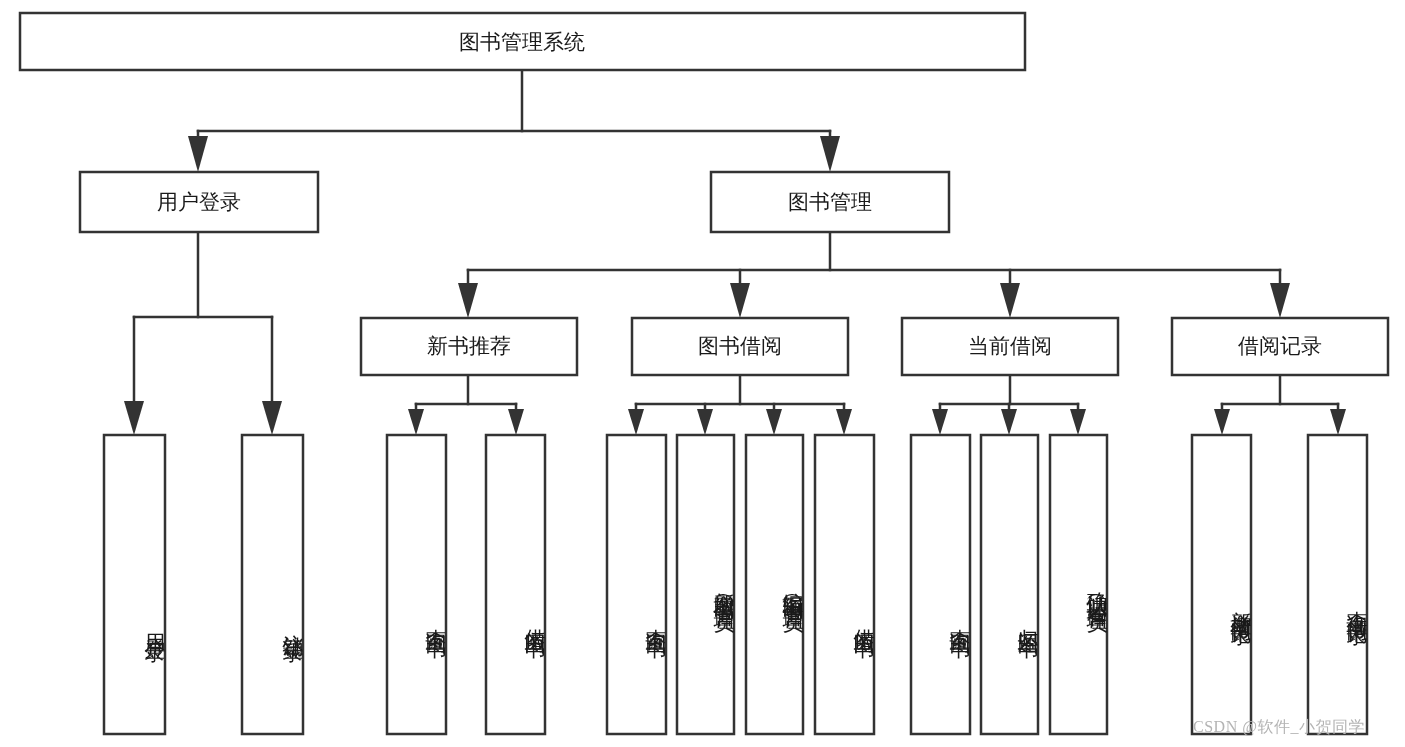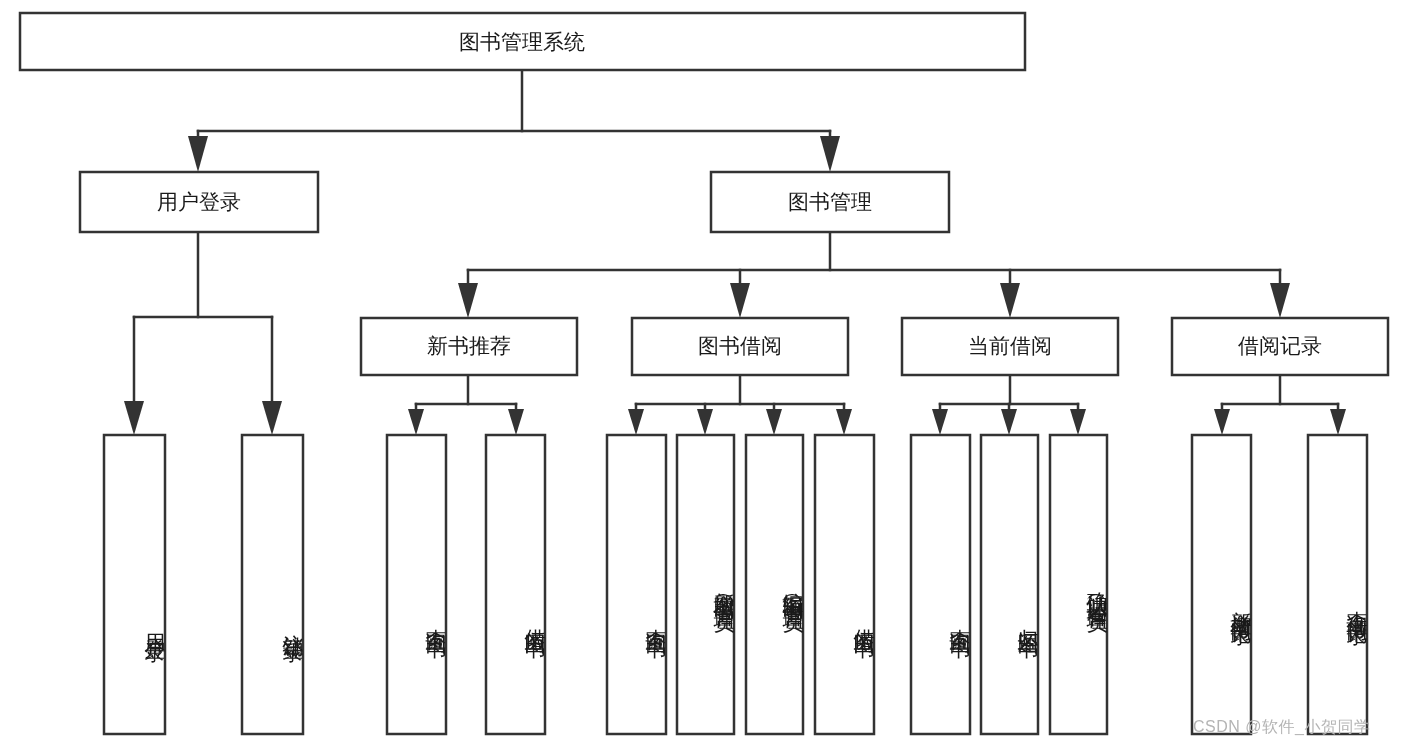"CSDN @软件_小贺同学" .watermark { font-family: Liberation Sans, sans-serif -> Liberation Serif, serif }
